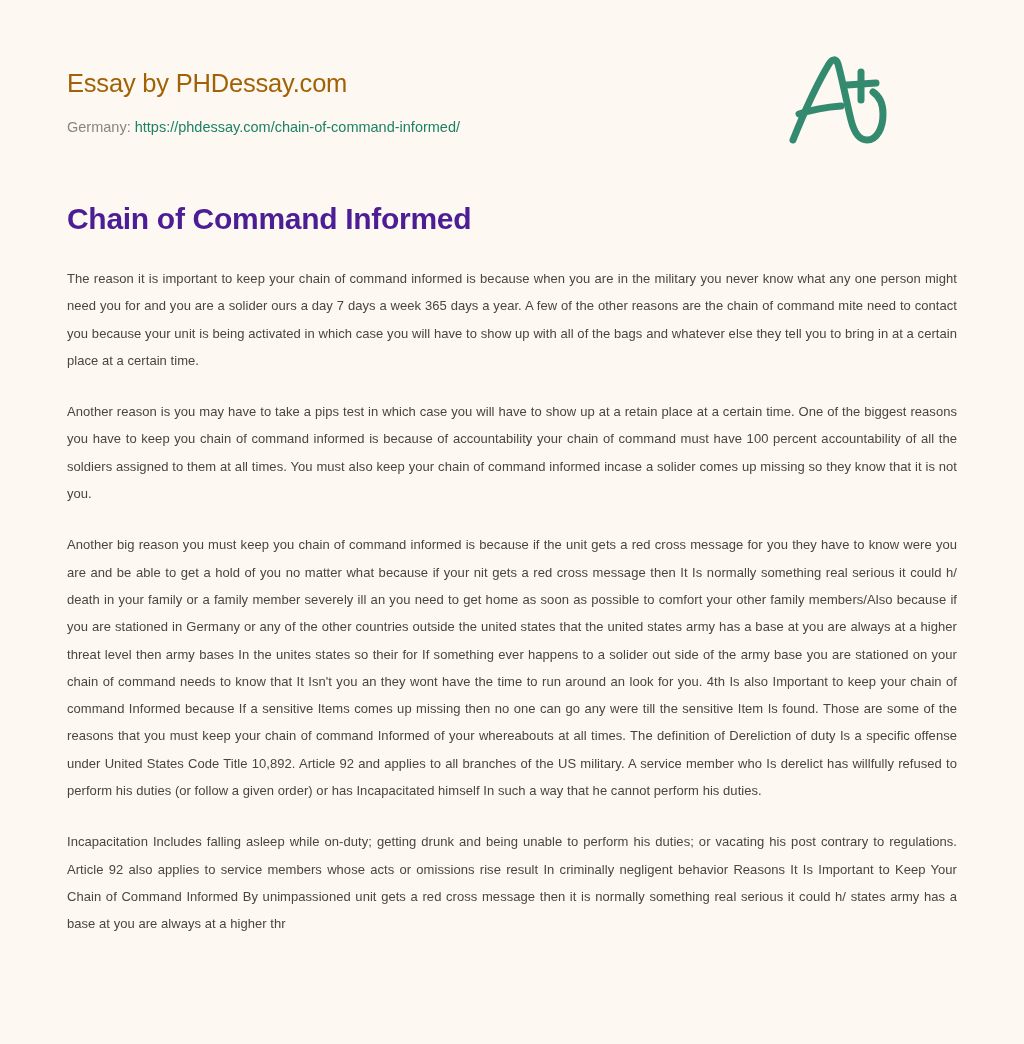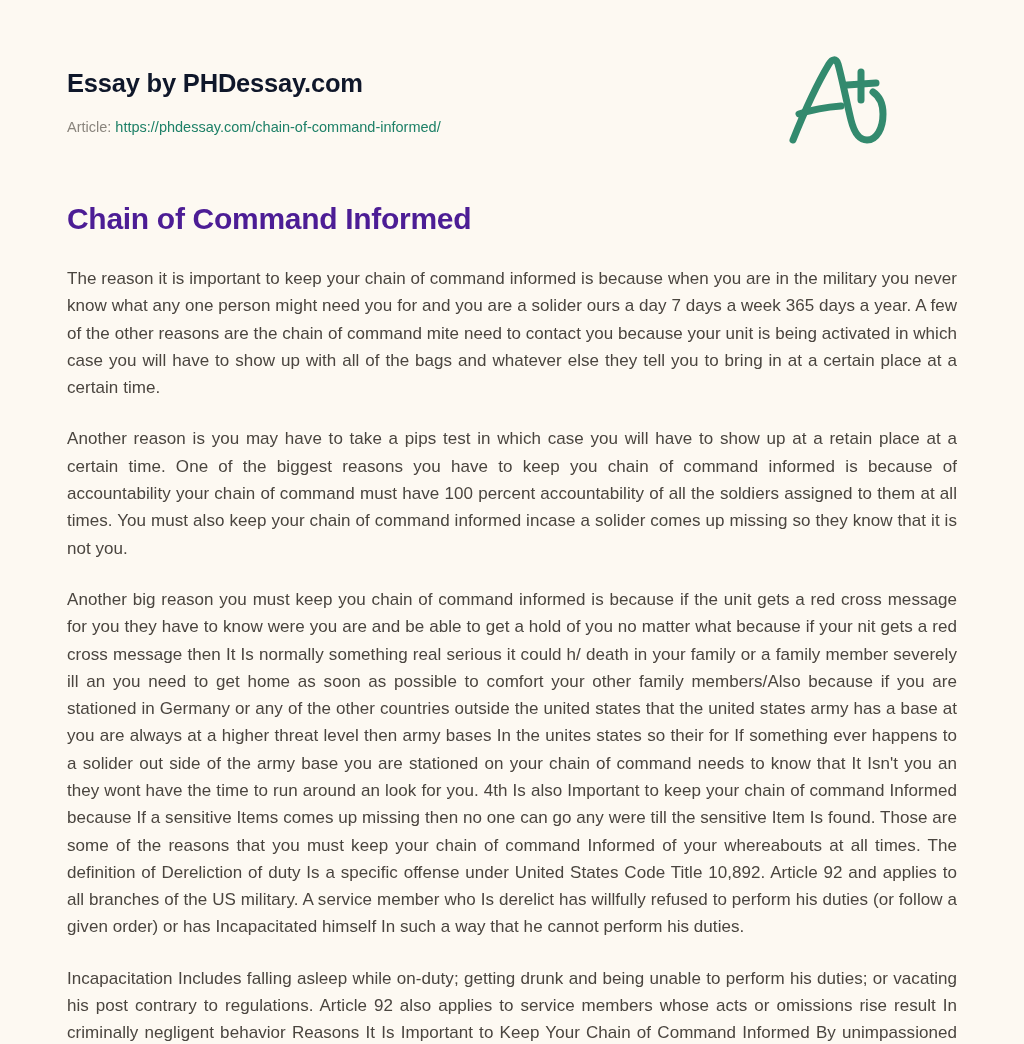"Essay by PHDessay.com" .brand-line { color: #0f172a -> #a16207; font-weight: bold -> normal }
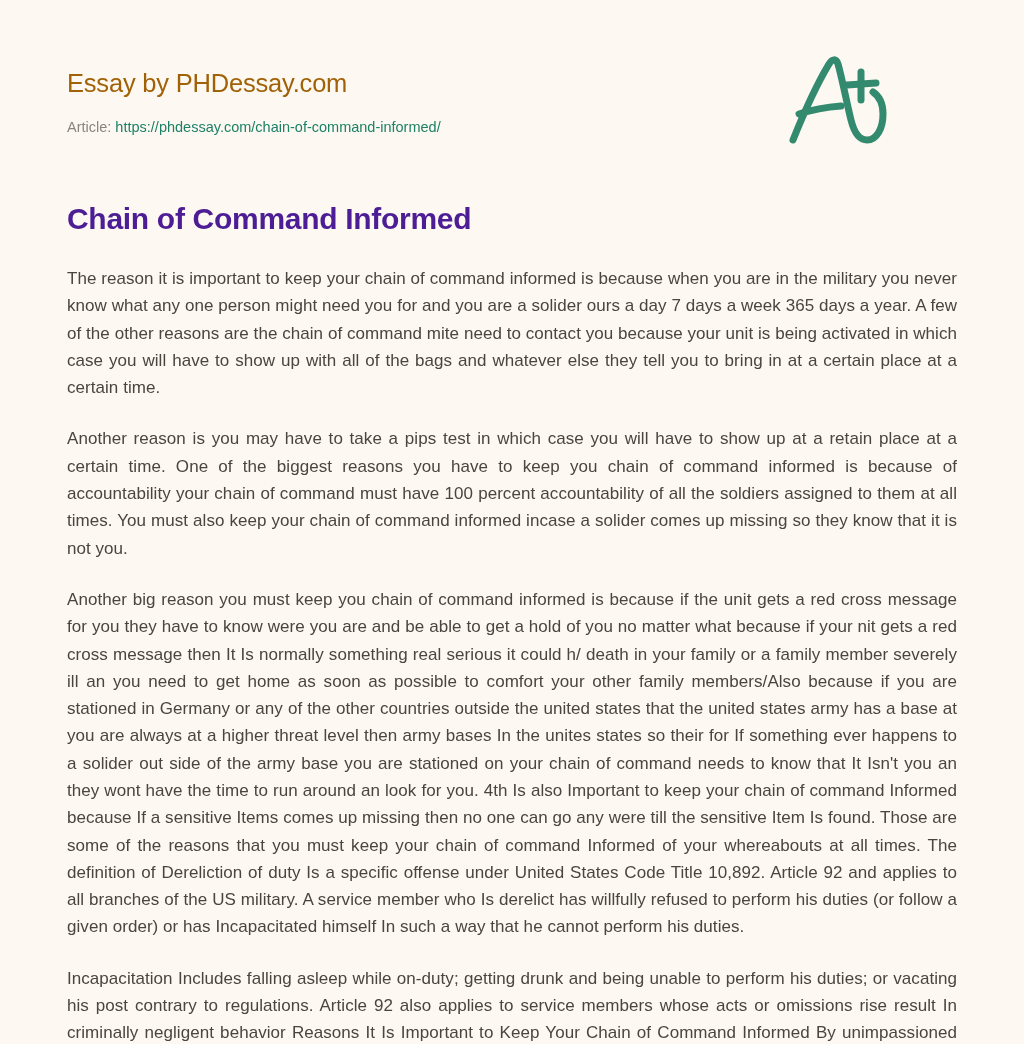"Article:" span.source-label { text: Article -> Germany }
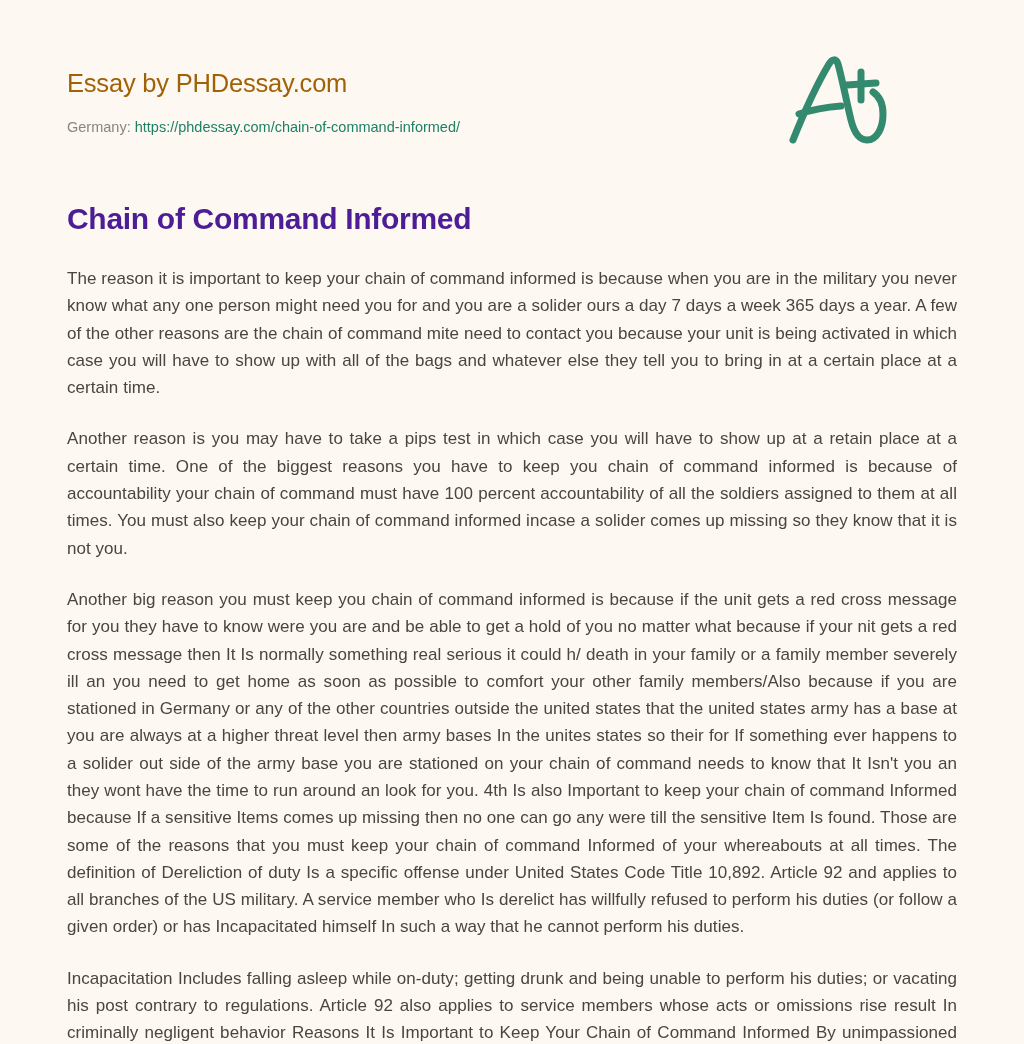"The reason it is important" .body-copy p { font-size: 17px -> 13px }
